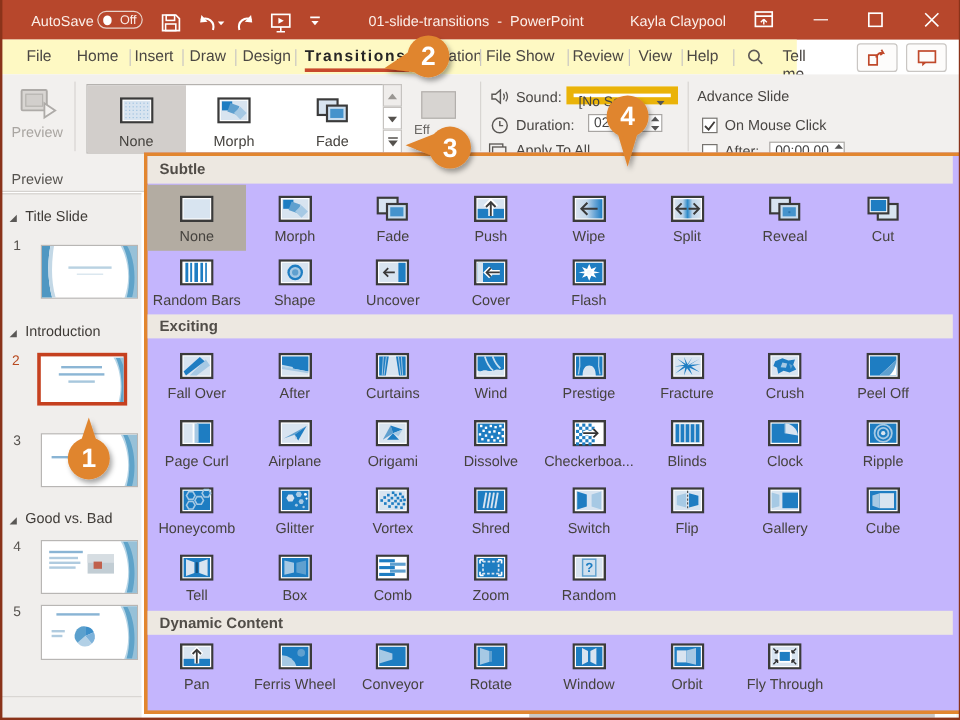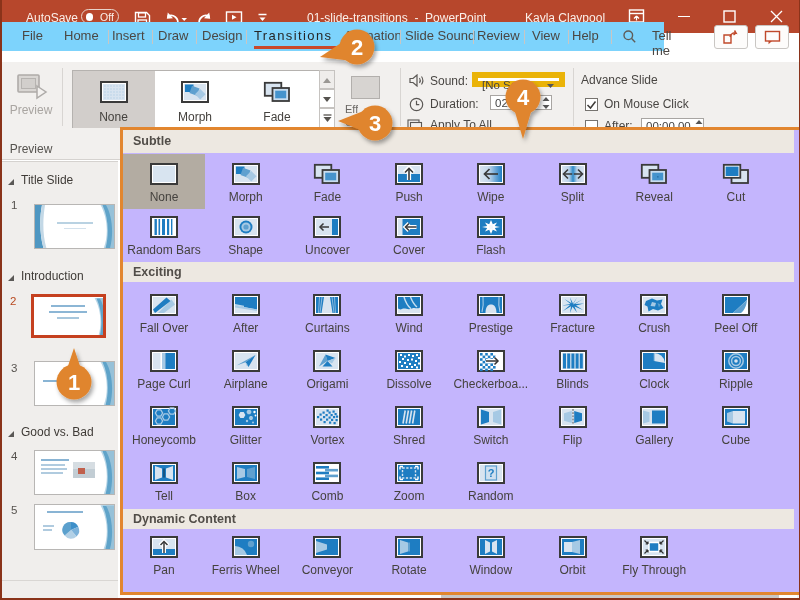"File" #menubar { background: #7dd3fc -> #fef9c3; top: 22px -> 33px }
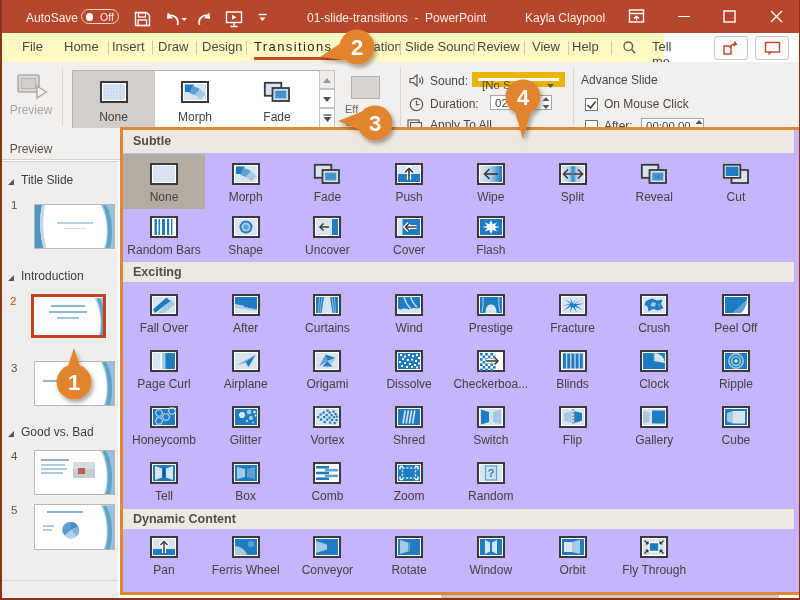"Transitions" .tab.sel { font-weight: normal -> bold }
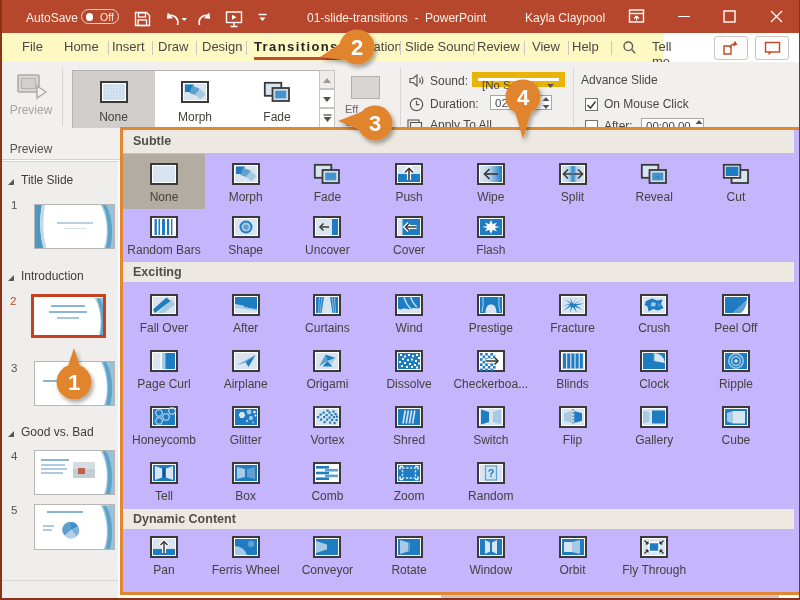"Slide Sound" div.tab { text: Slide Sound -> File Show }
